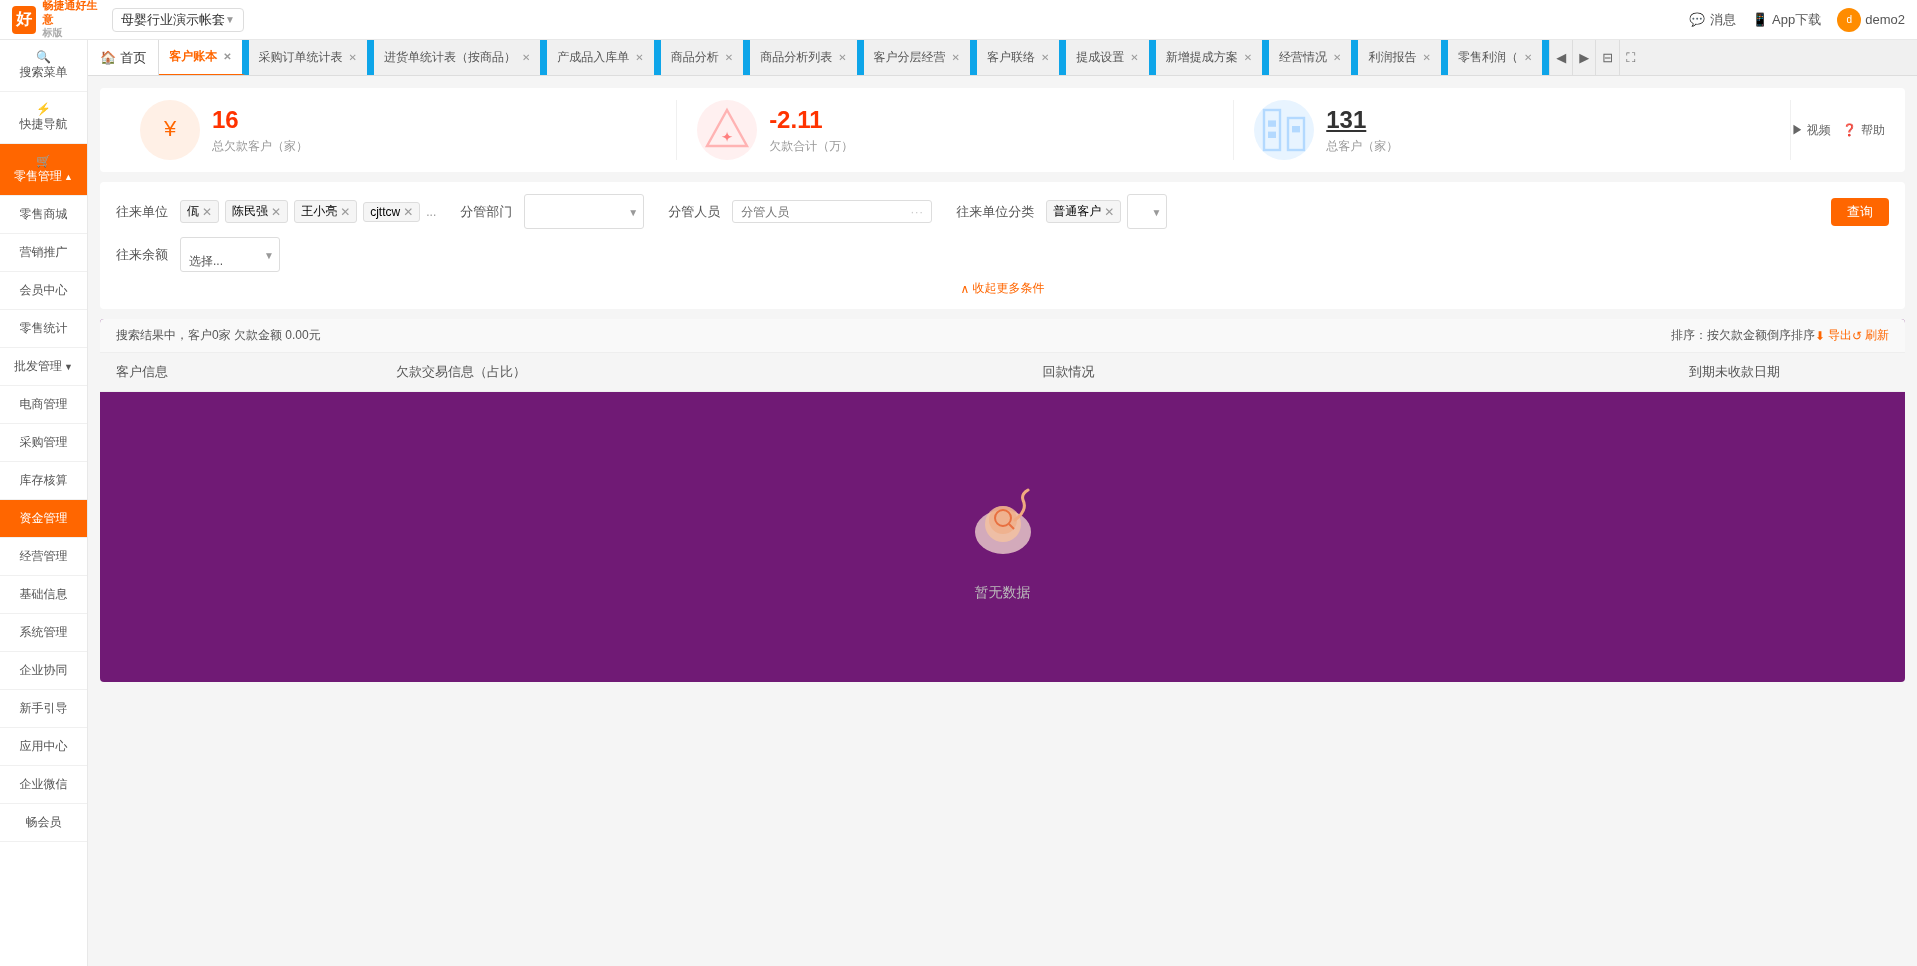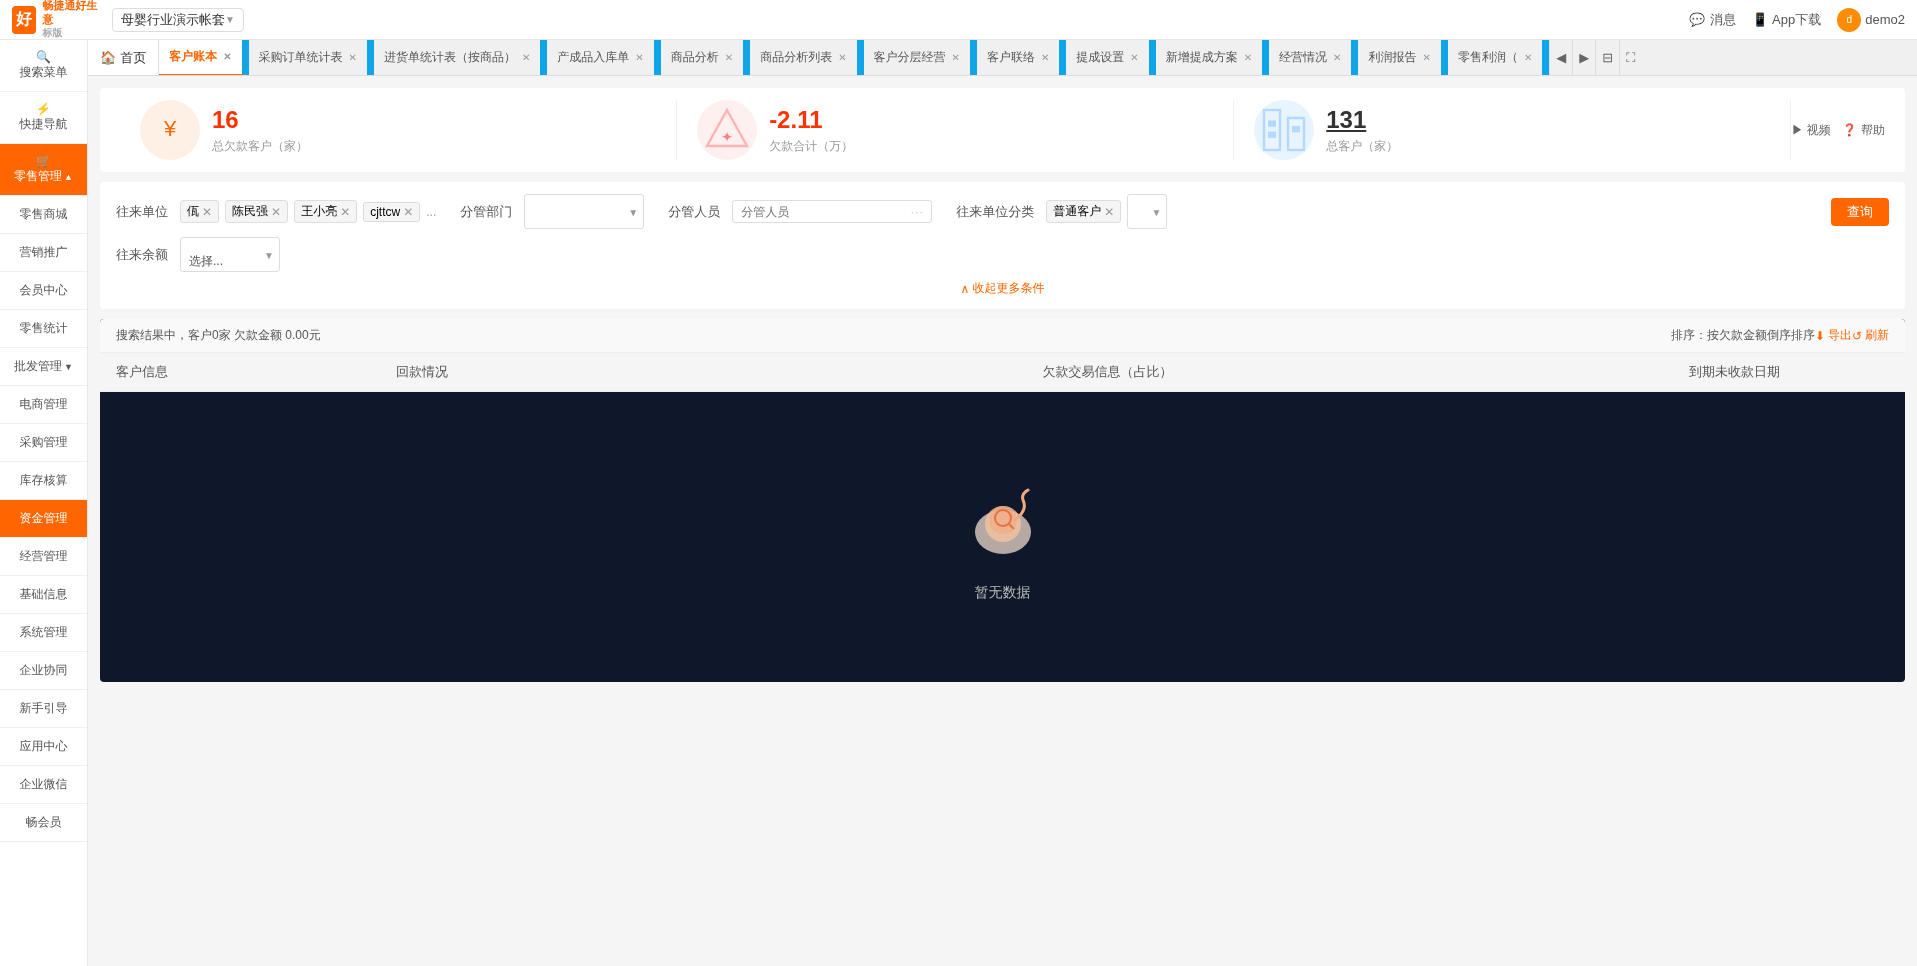"搜索结果中，客户0家 欠款金额 0.00元" .data-table { background: #0f172a -> #701a75 }
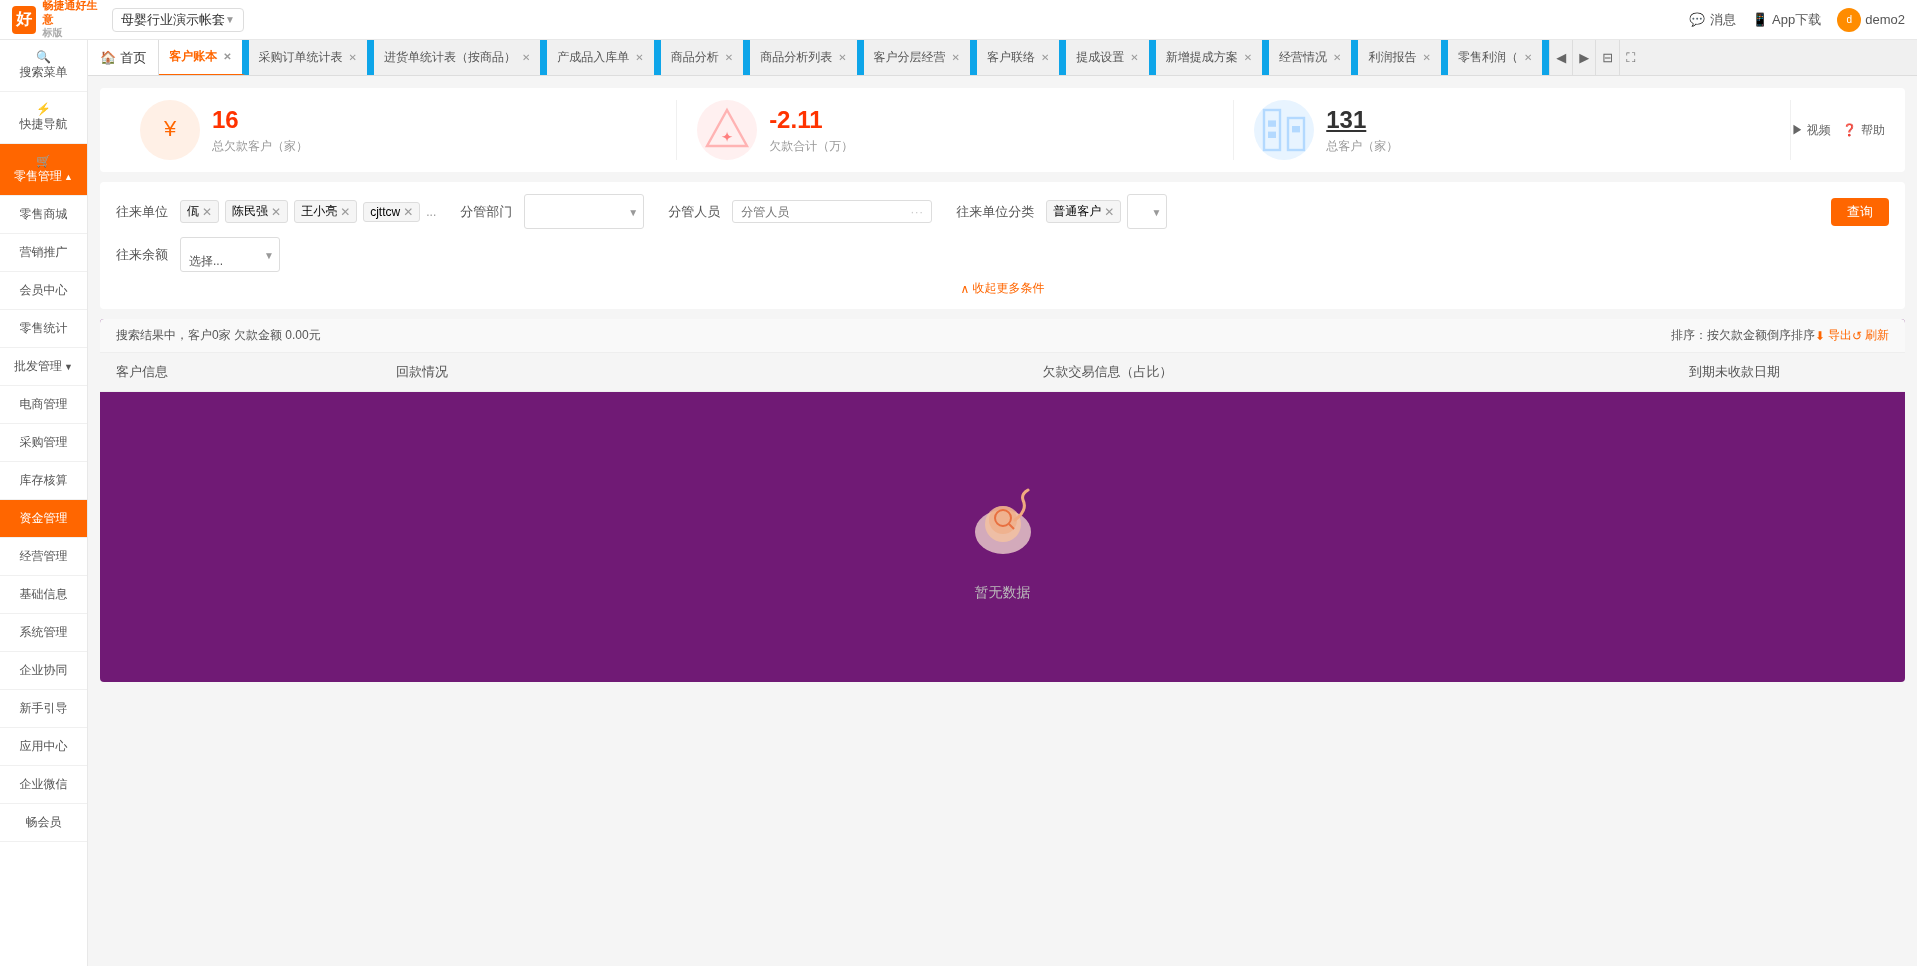"回款情况" div.th { order: before "欠款交易信息（占比）" -> after "欠款交易信息（占比）" }
